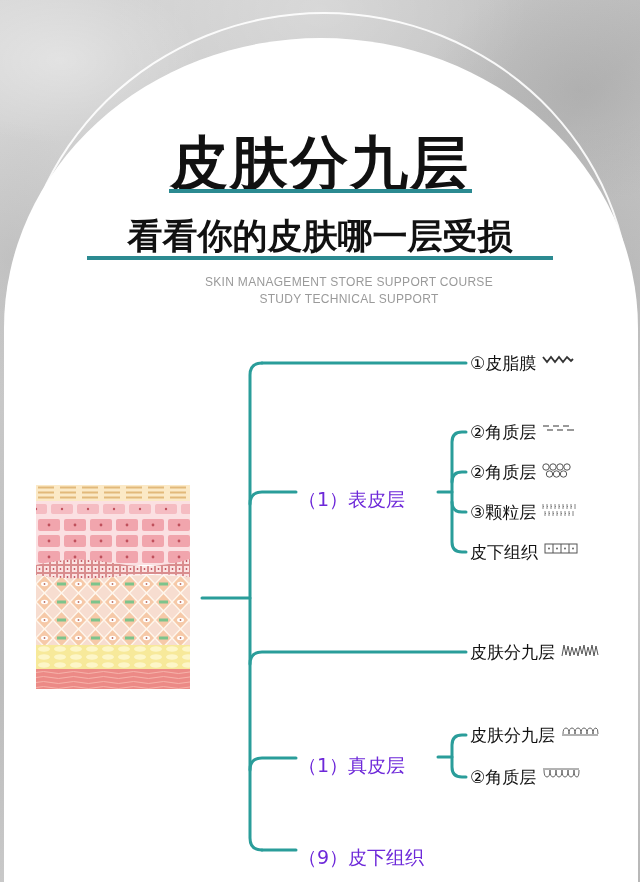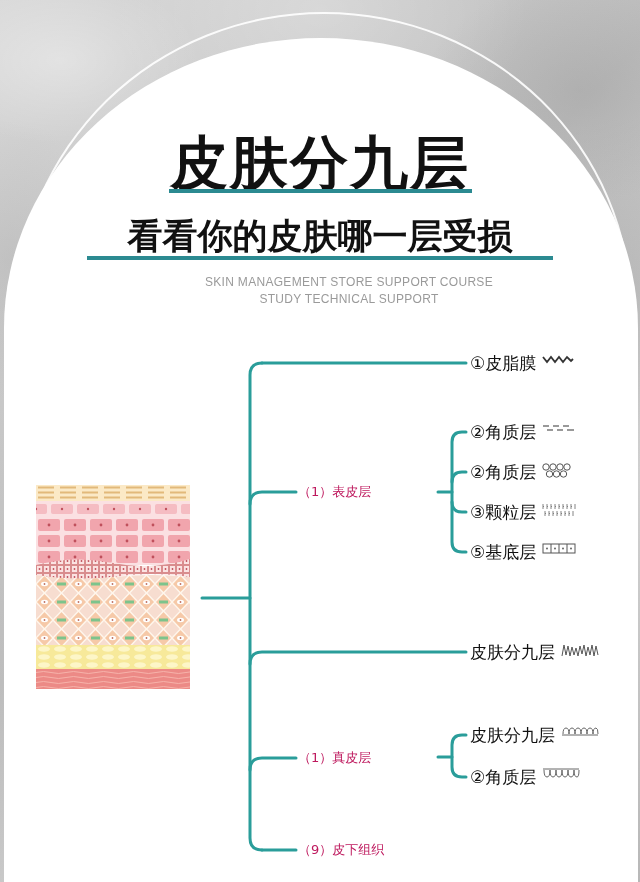"（1）表皮层" .label { color: #be185d -> #6d28d9; font-size: 13px -> 19px; margin-top: none -> 7px }
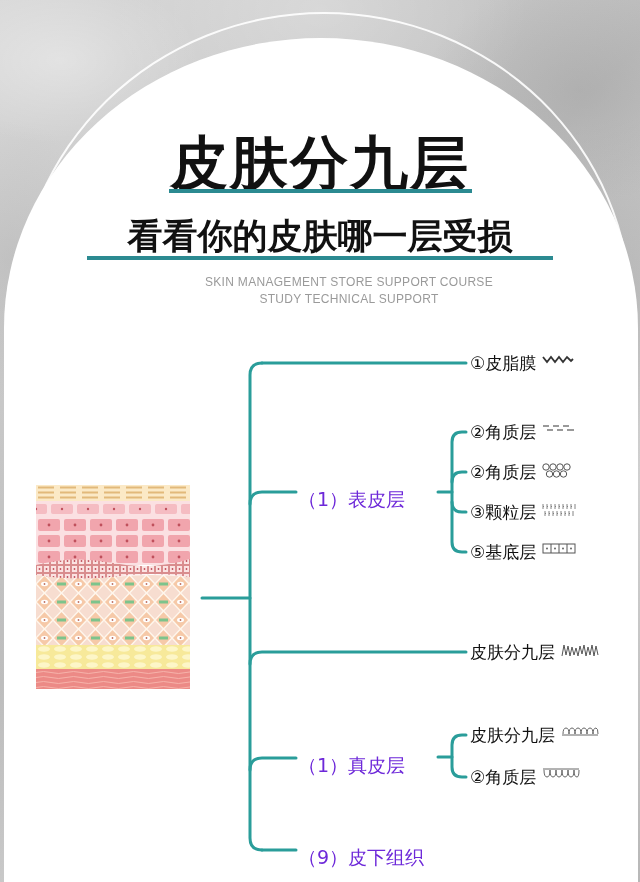"⑤基底层" span { text: ⑤基底层 -> 皮下组织 }
